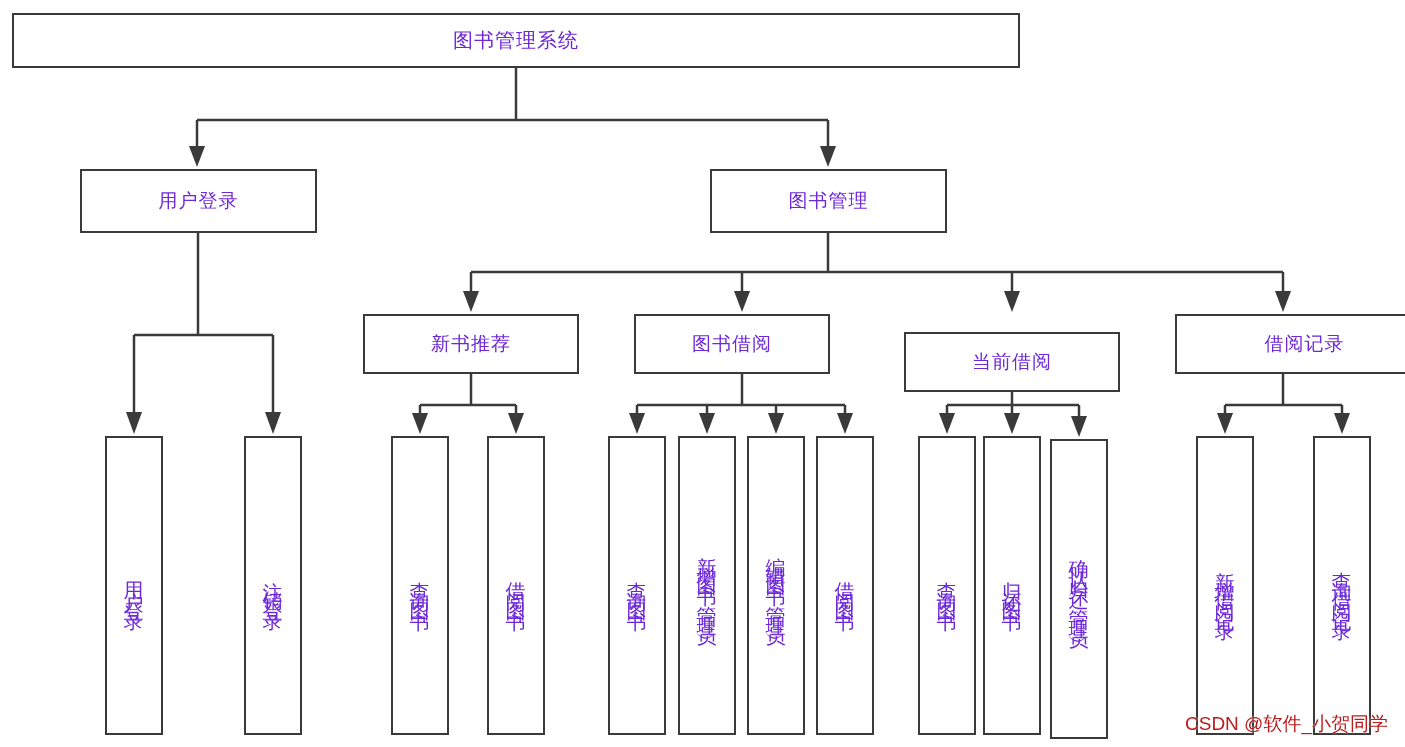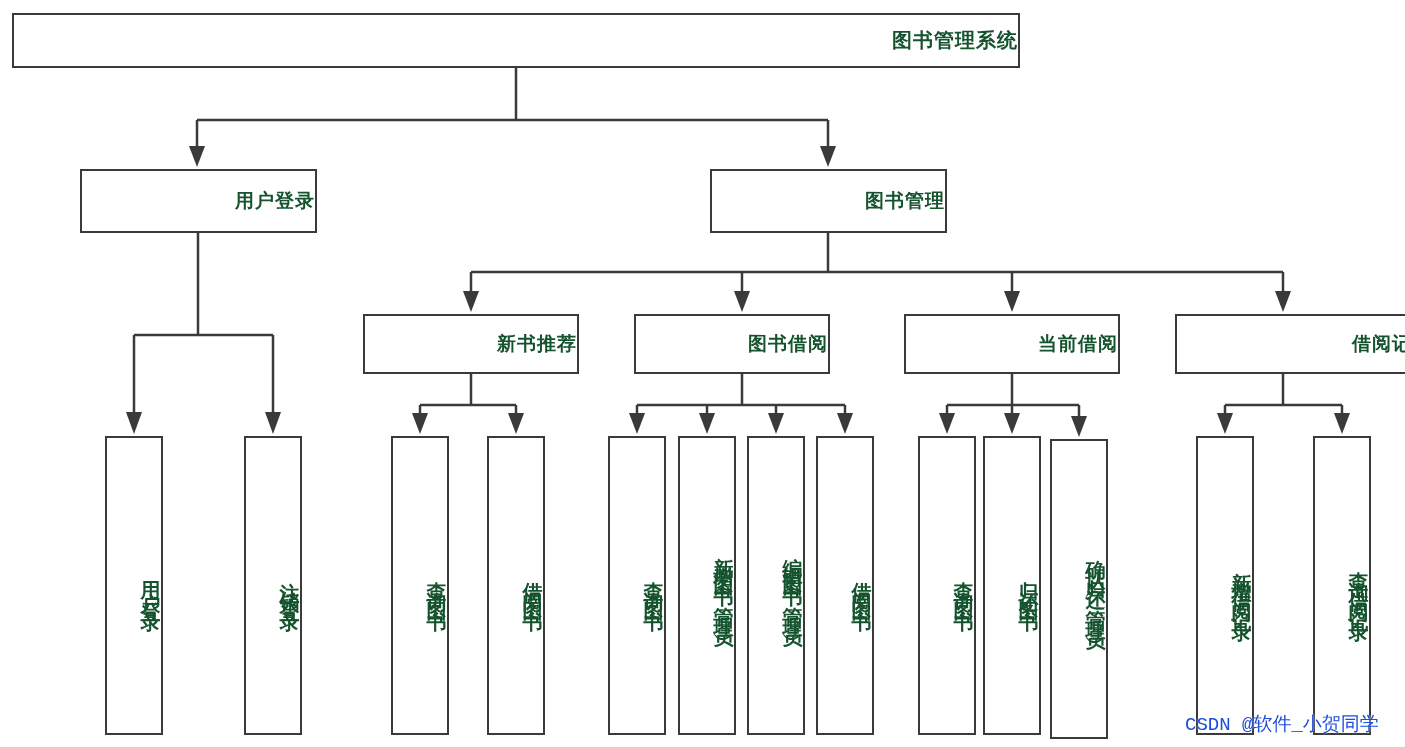"图书管理系统" .node { color: #14532d -> #6d28d9; font-weight: bold -> none; justify-content: flex-end -> center }
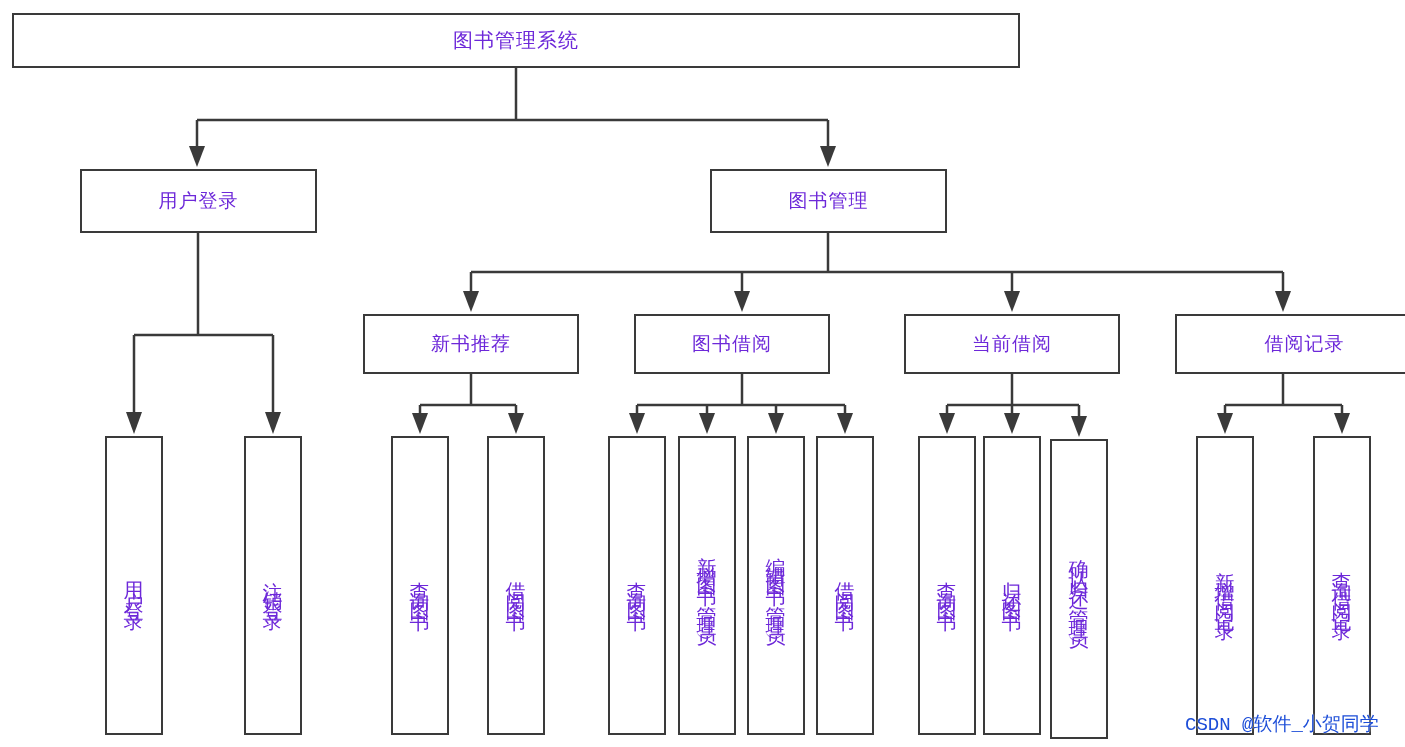"当前借阅" div.node { top: 314px -> 332px }
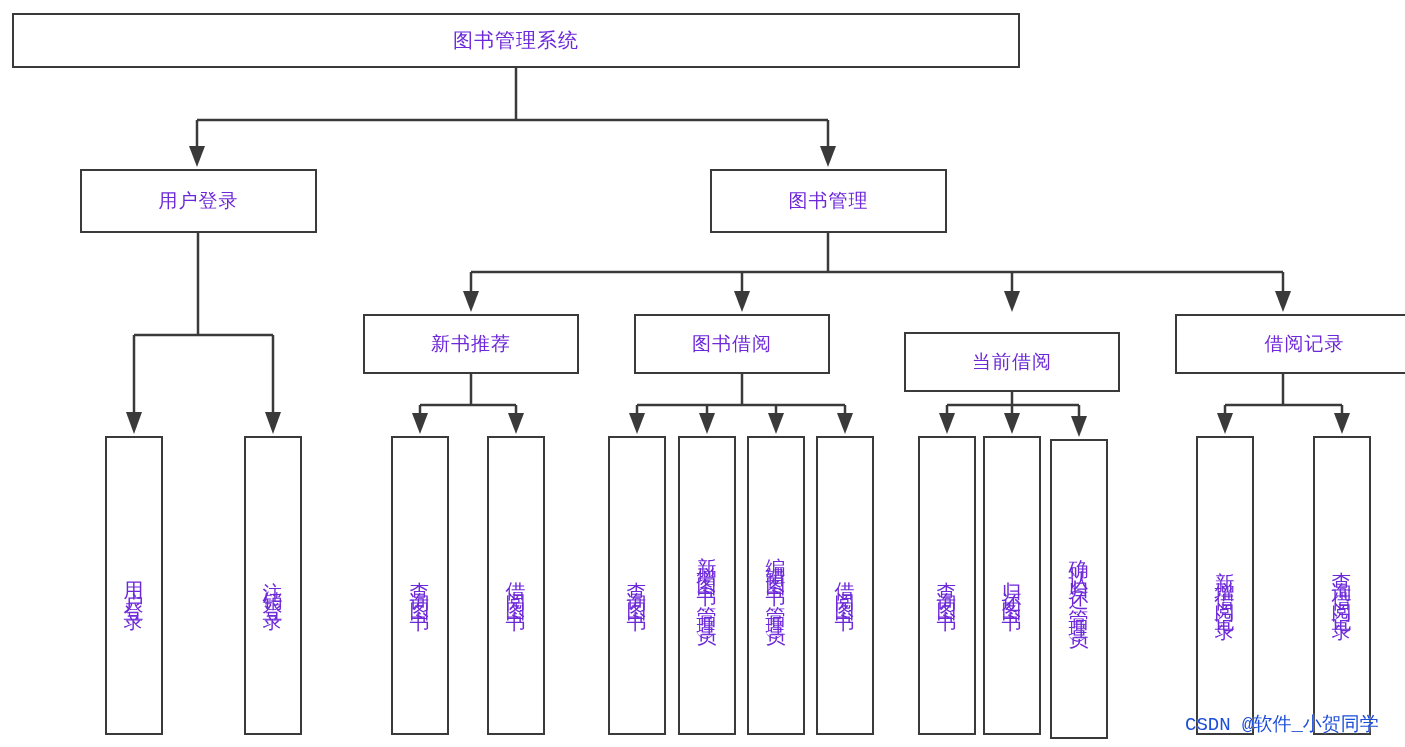"CSDN @软件_小贺同学" .watermark { color: #1d4ed8 -> #b91c1c; font-family: Liberation Mono, monospace -> none }
